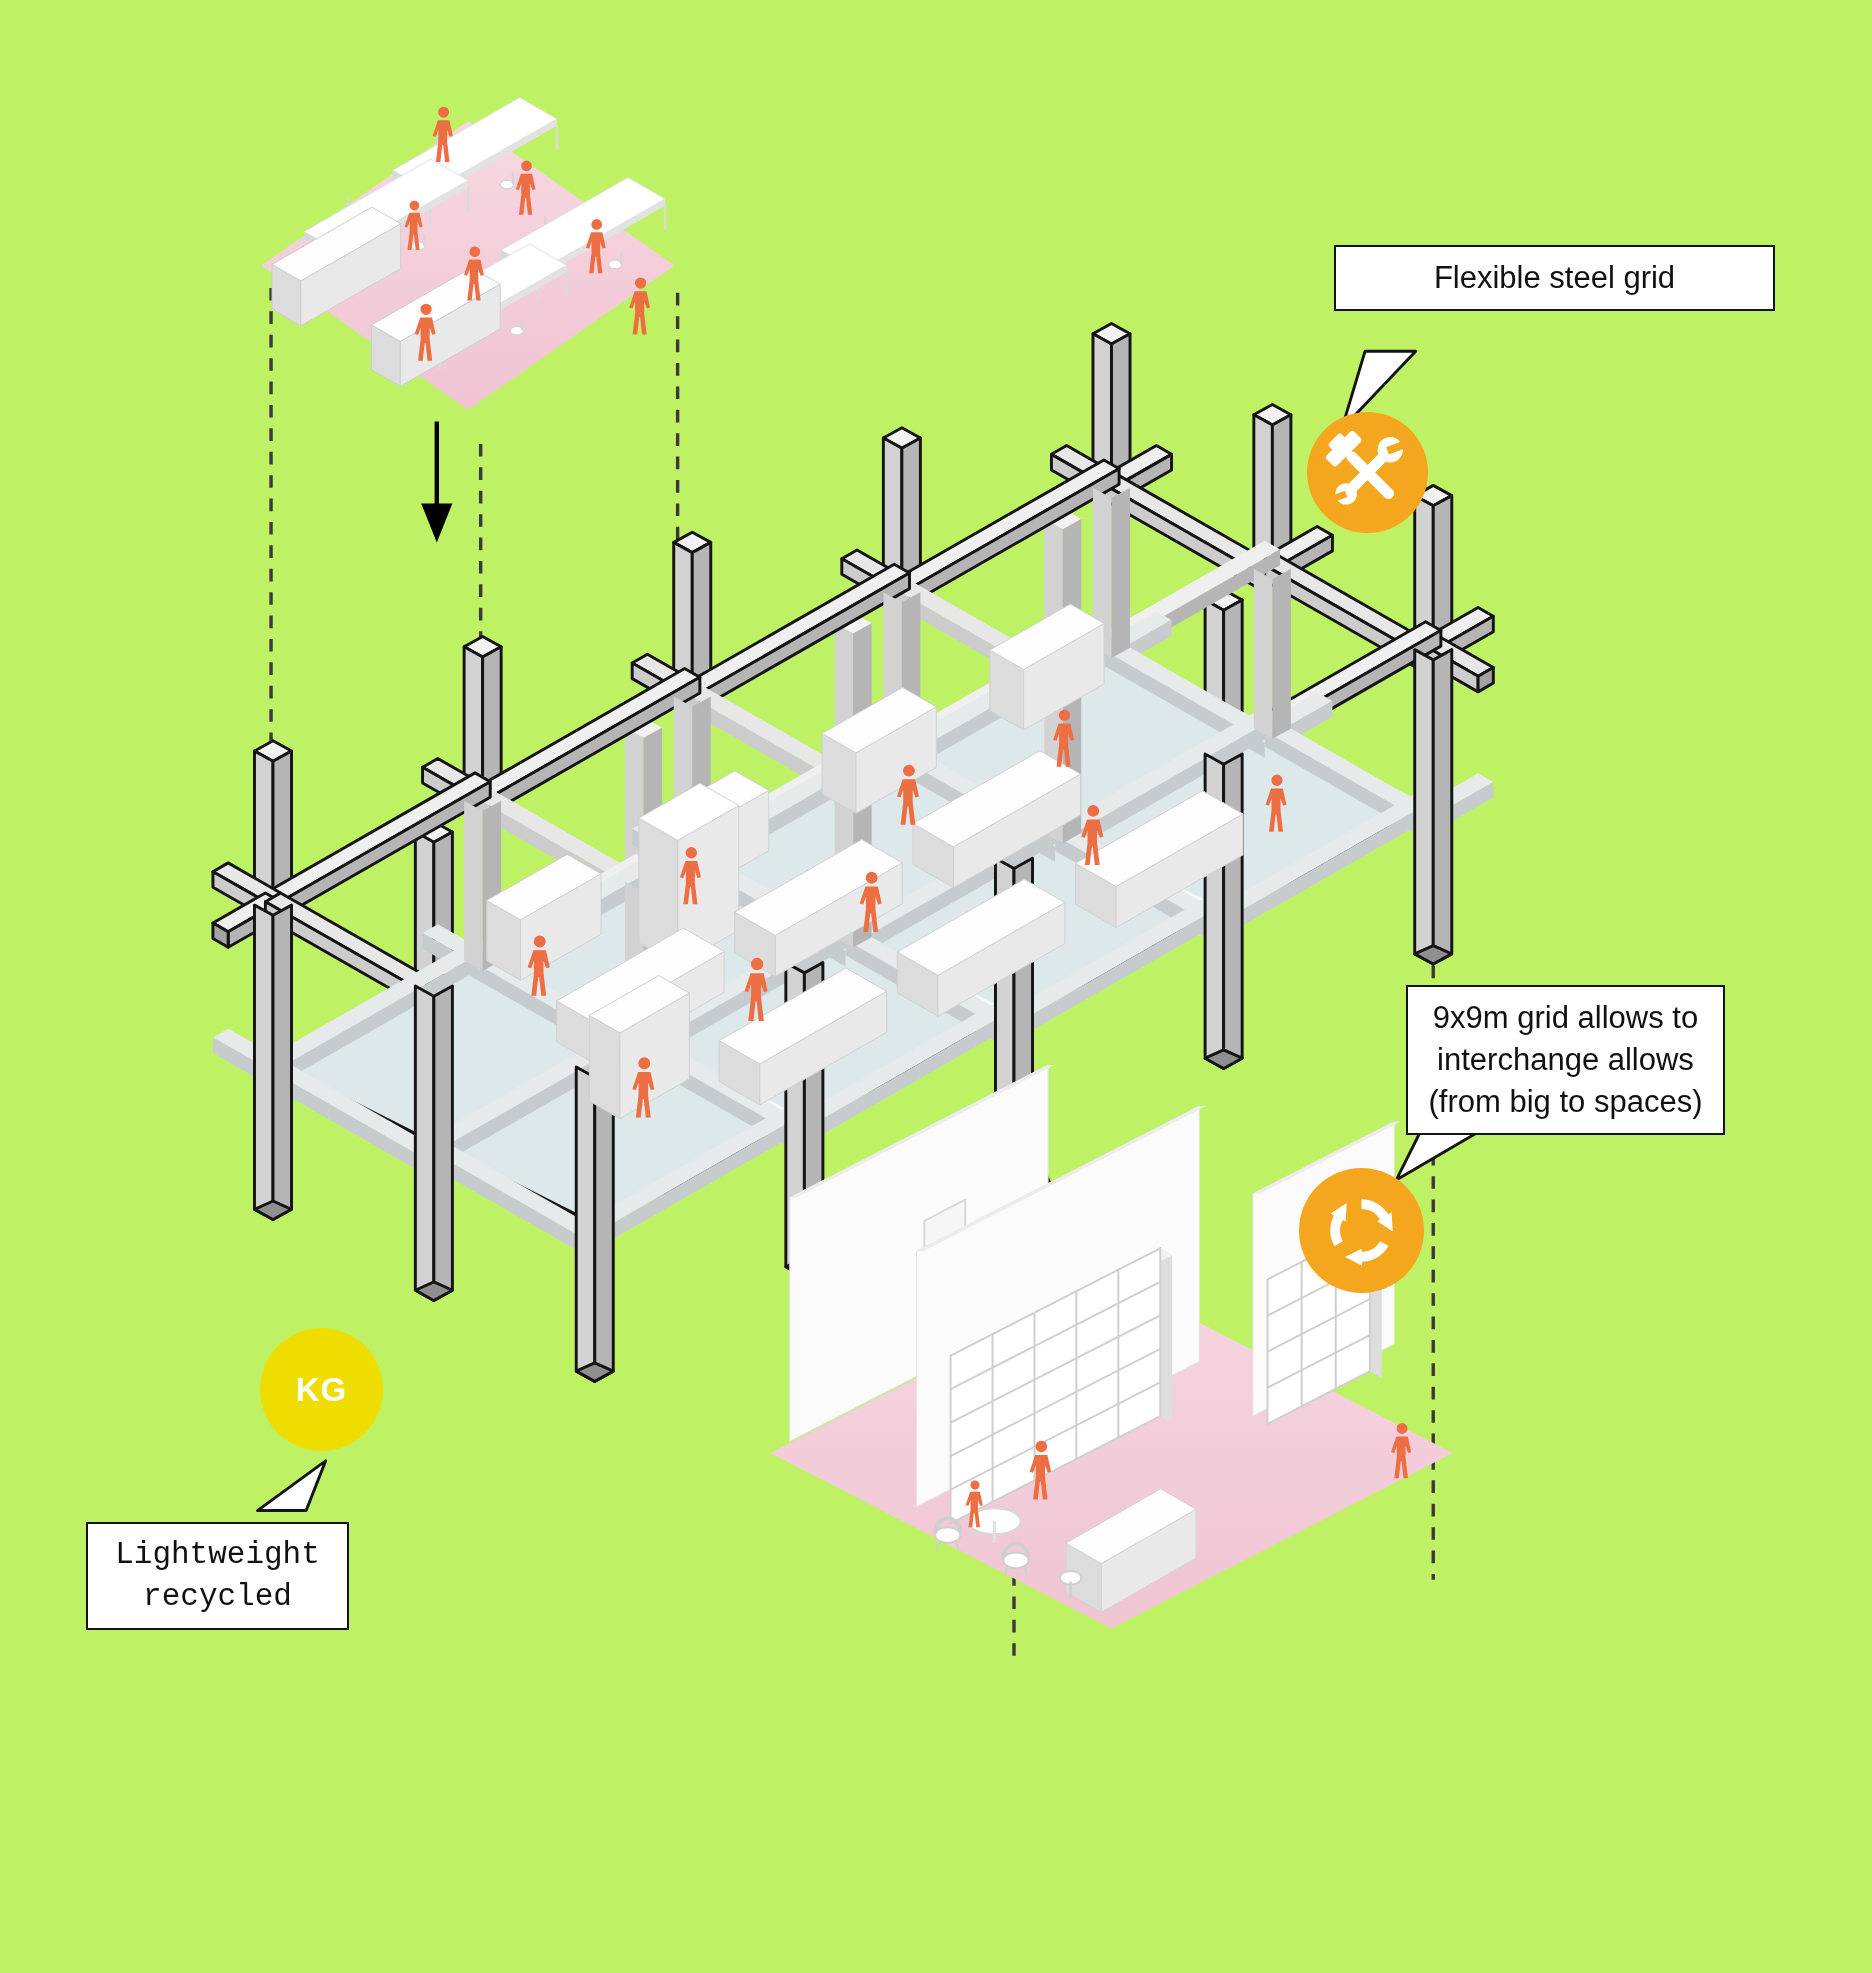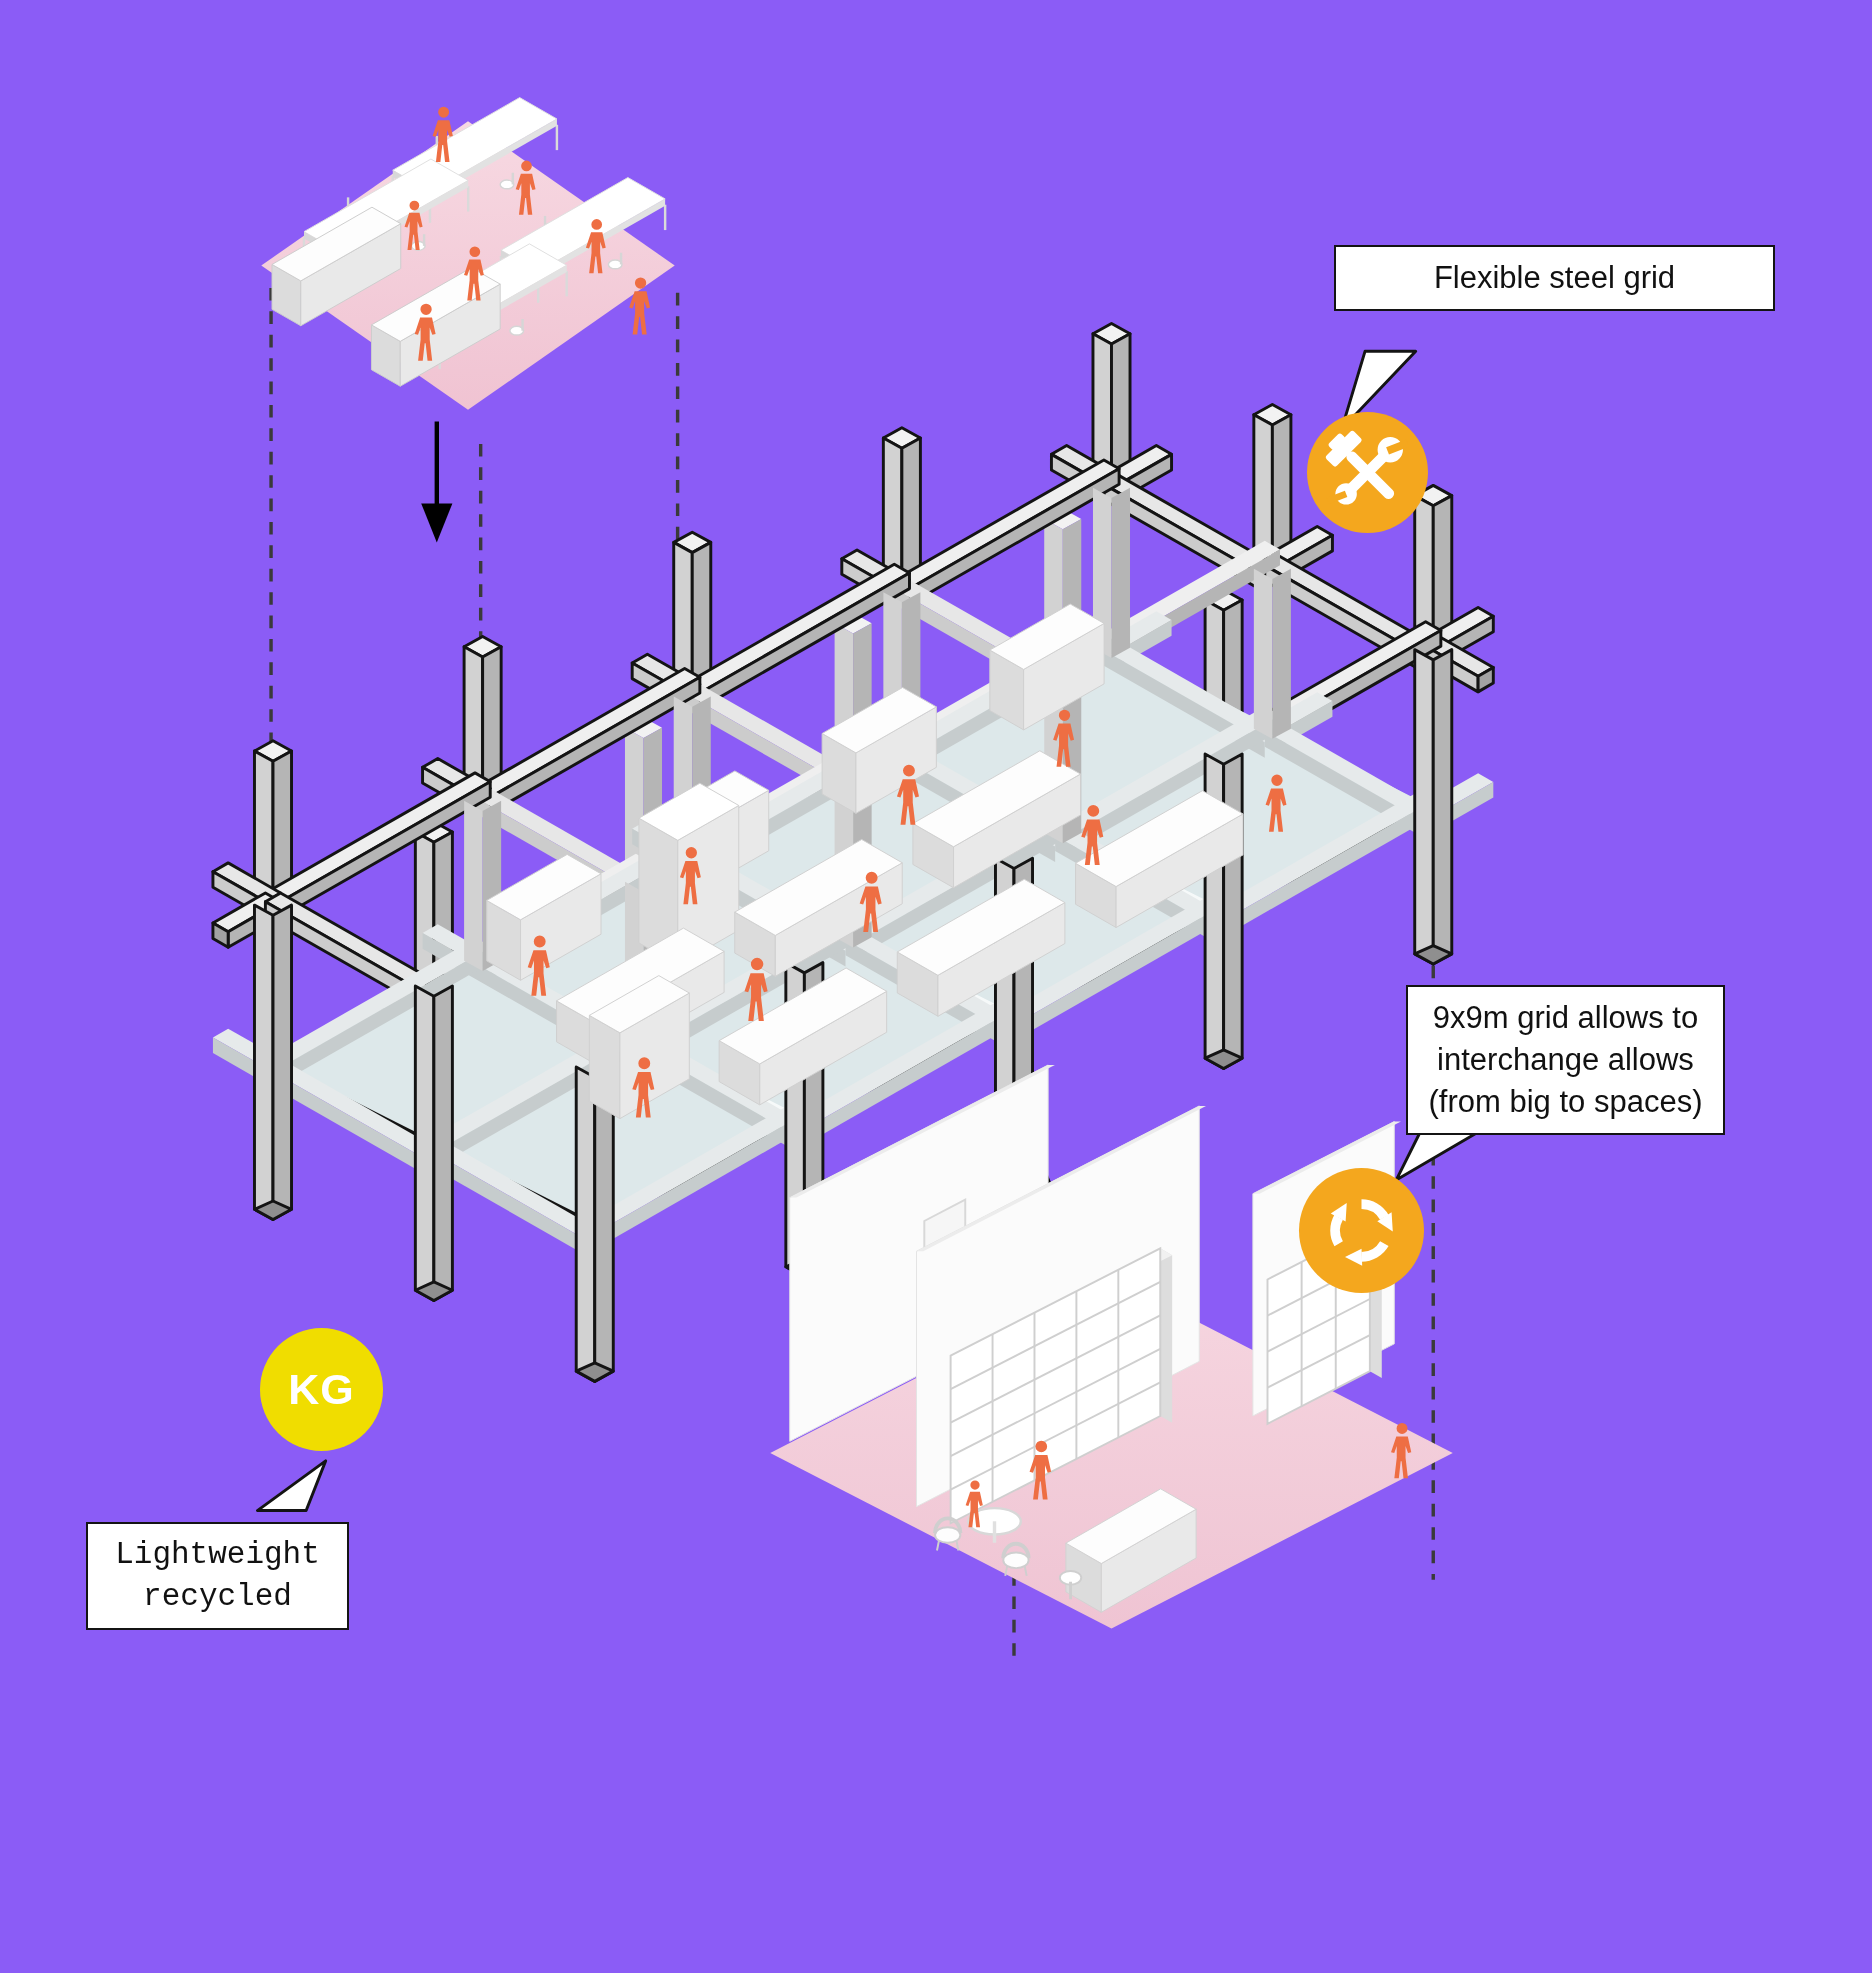"Flexible steel grid" .canvas { background: #8b5cf6 -> #bef264 }
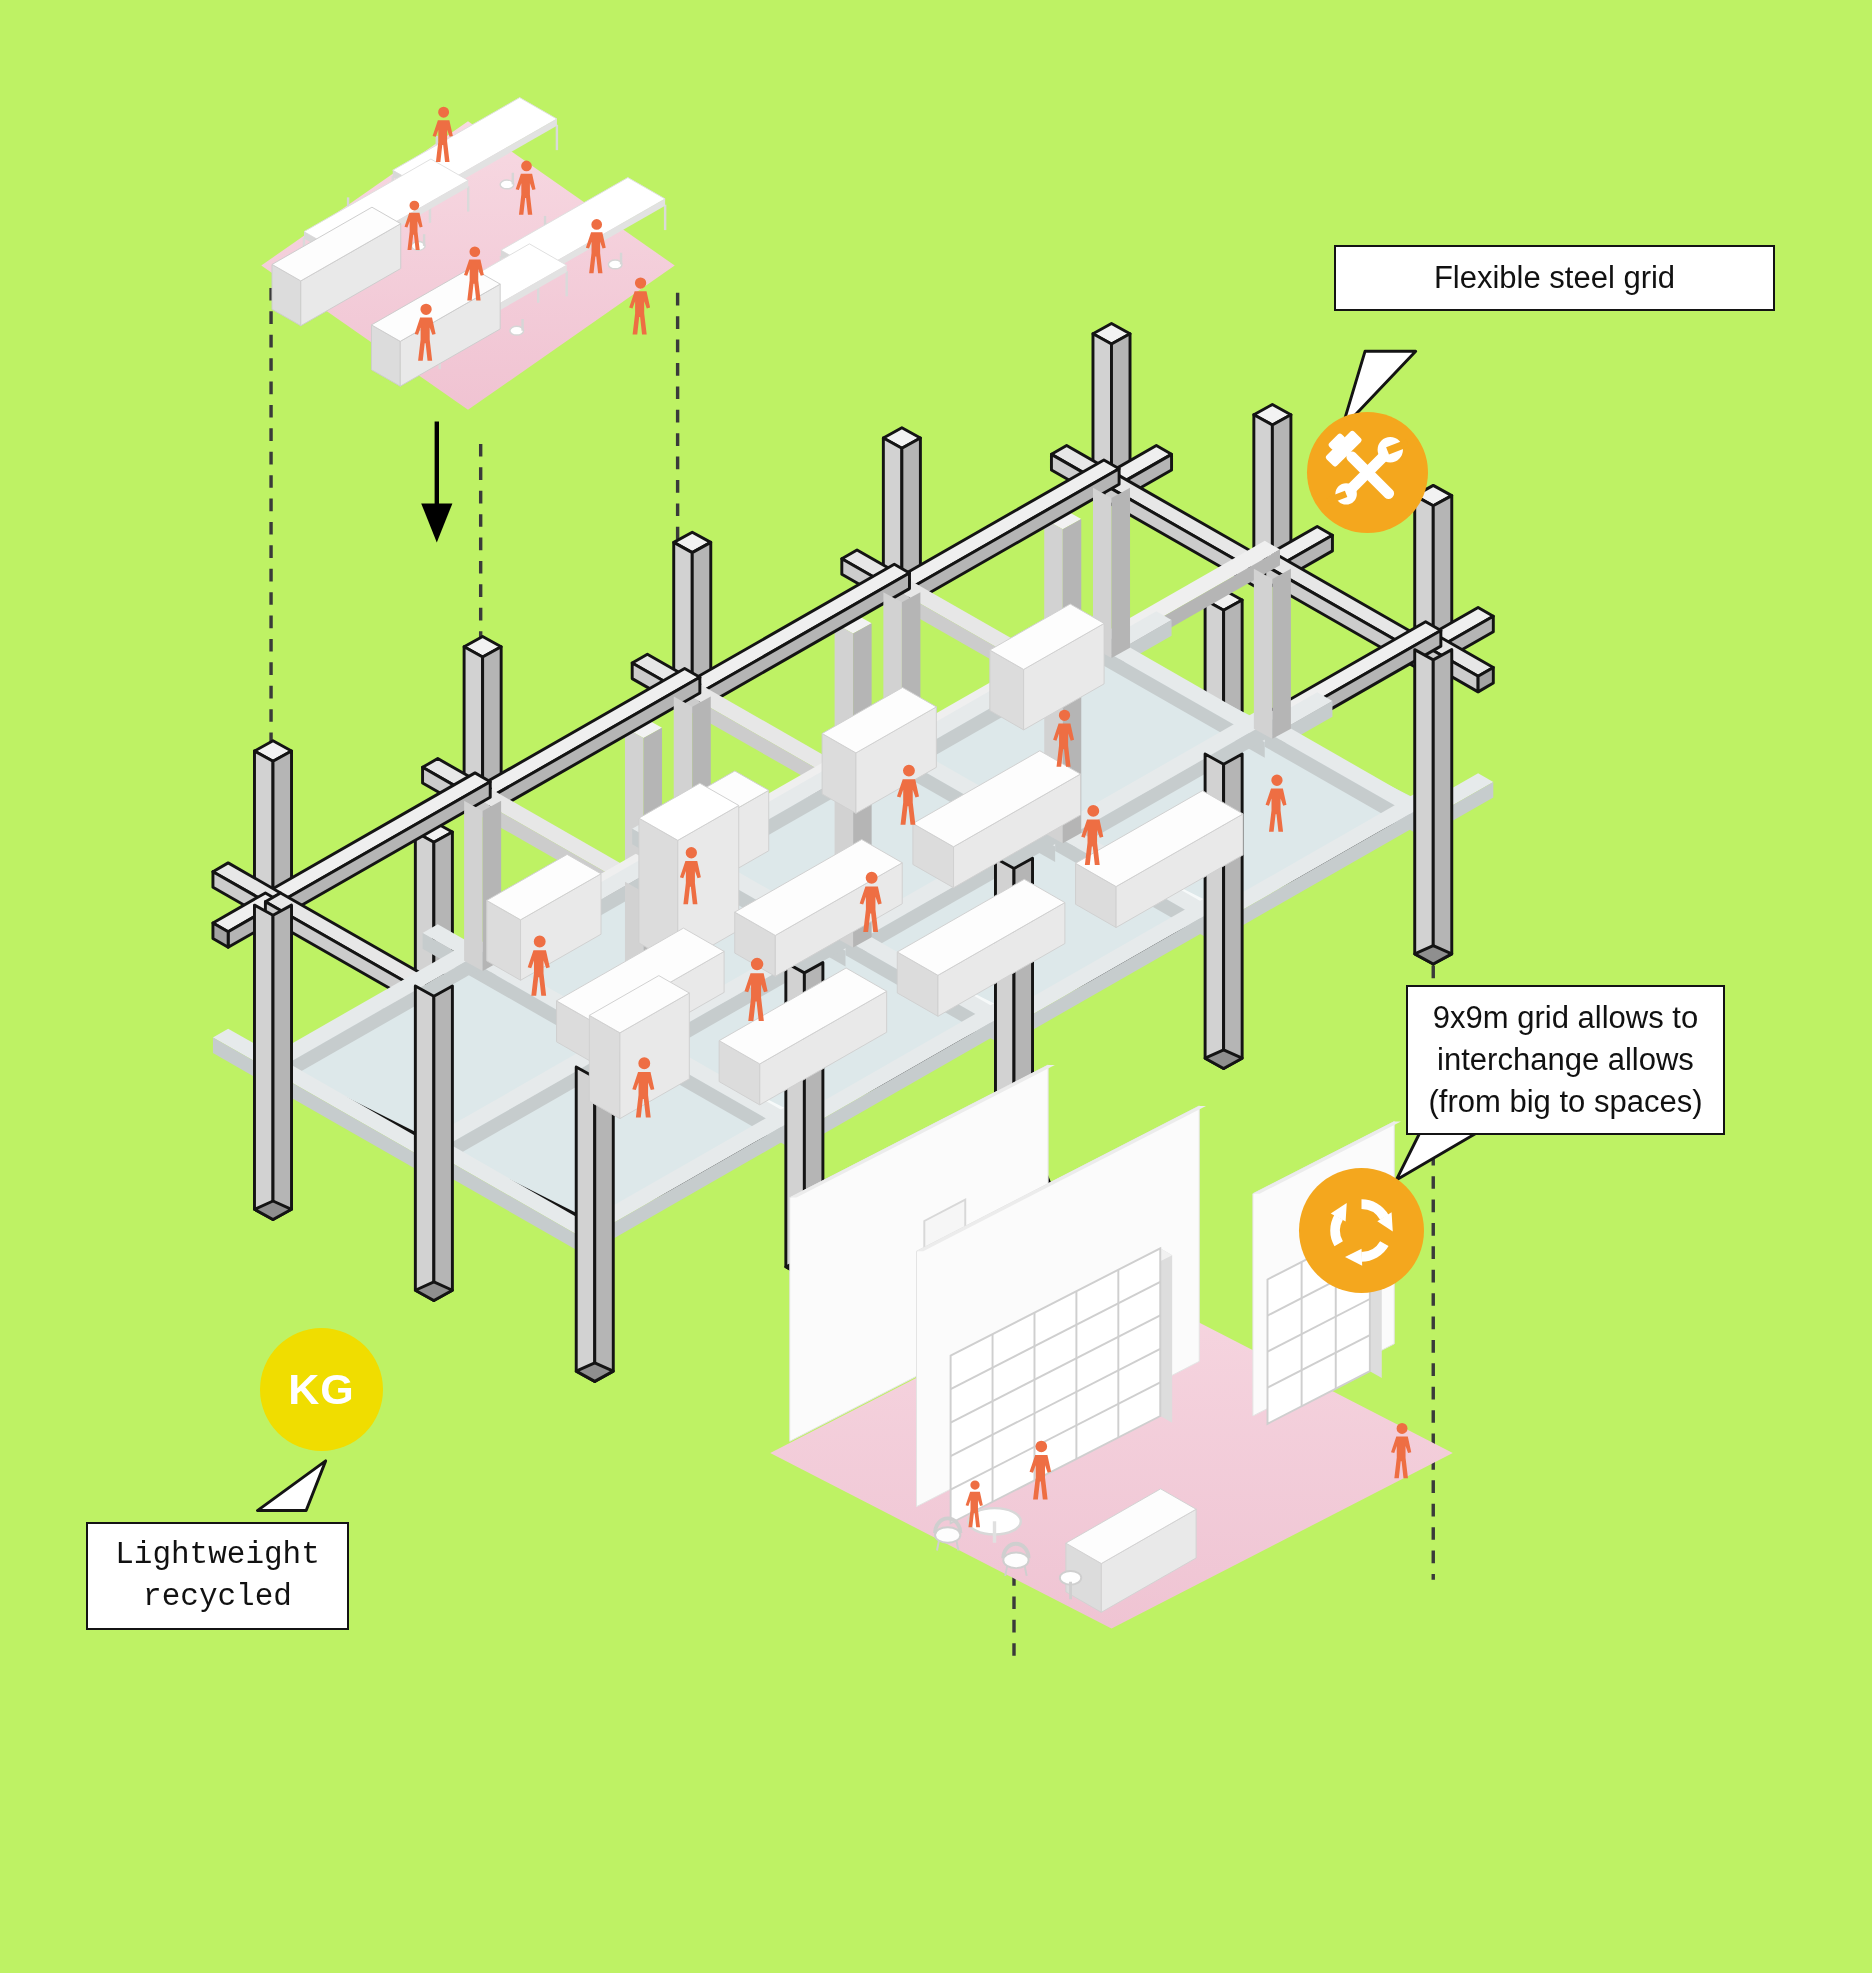"KG" .badge .kg-text { font-size: 43px -> 33px }
